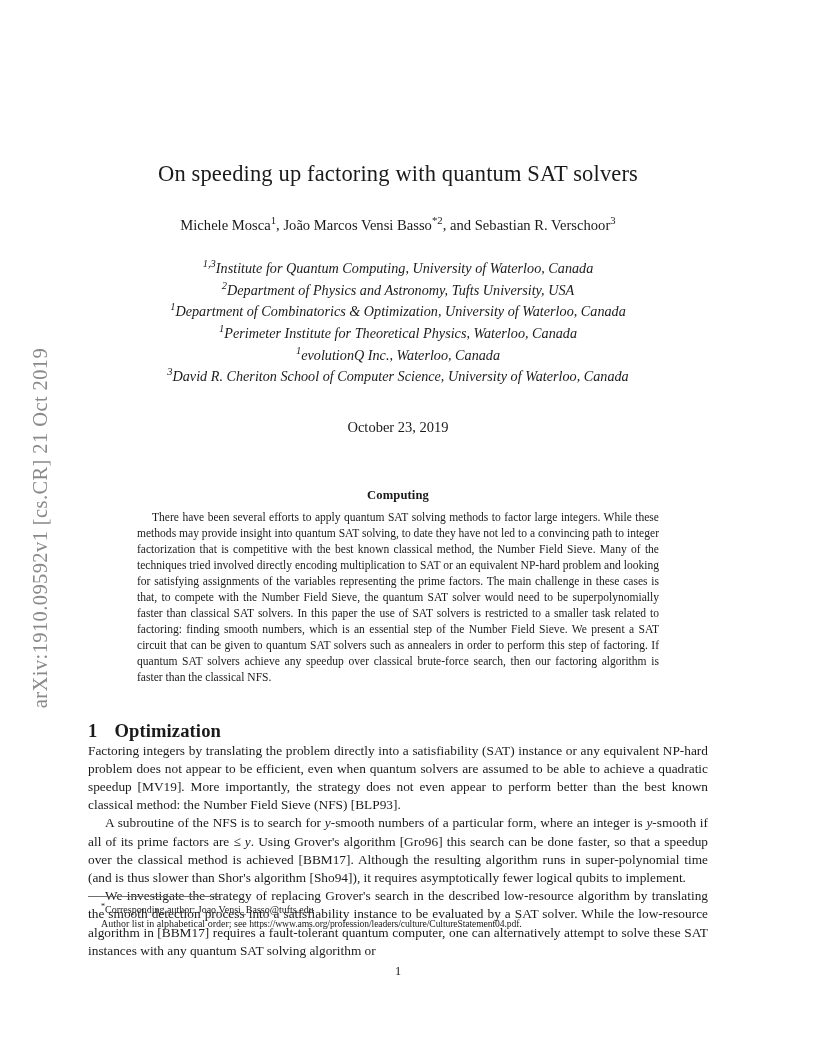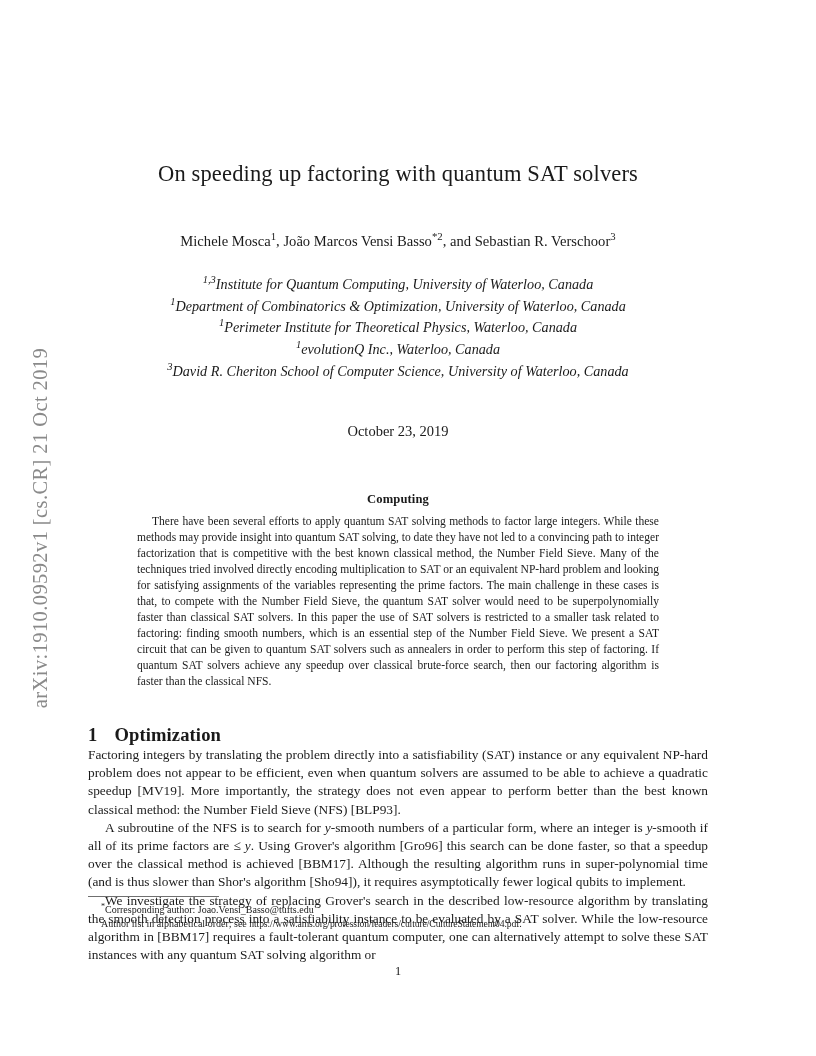"Michele Mosca1, João Marcos Vensi" #authors { margin-top: 45px -> 29px }
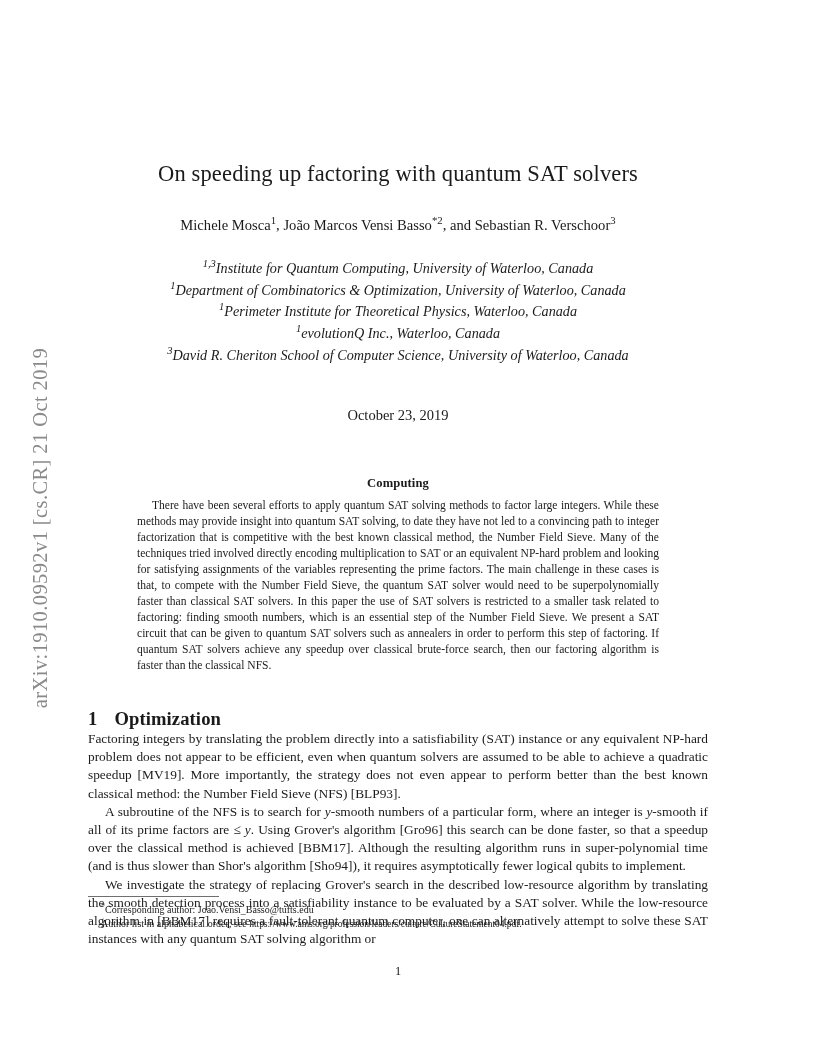"2Department of Physics and Astronomy," div { html: none -> <div><sup>2</sup><span>Department of Physics and Astronomy, Tufts University, USA</span></div> }
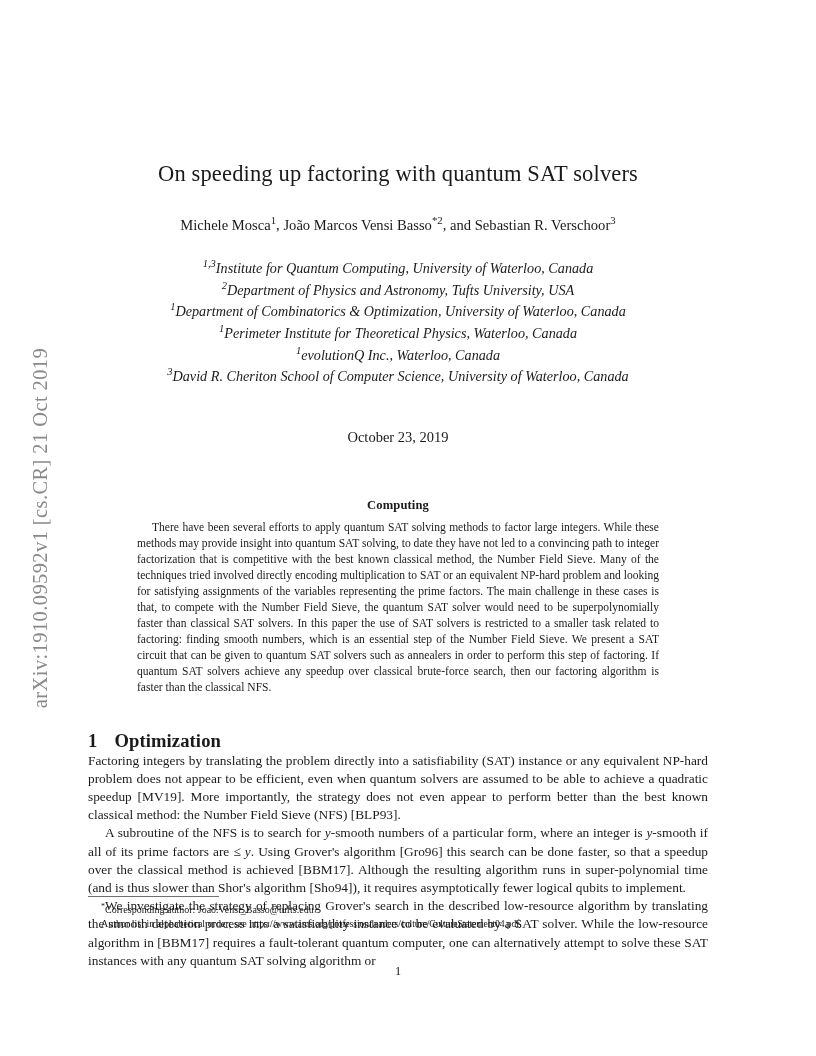"October 23, 2019" #paper-date { margin-top: 41px -> 31px }
